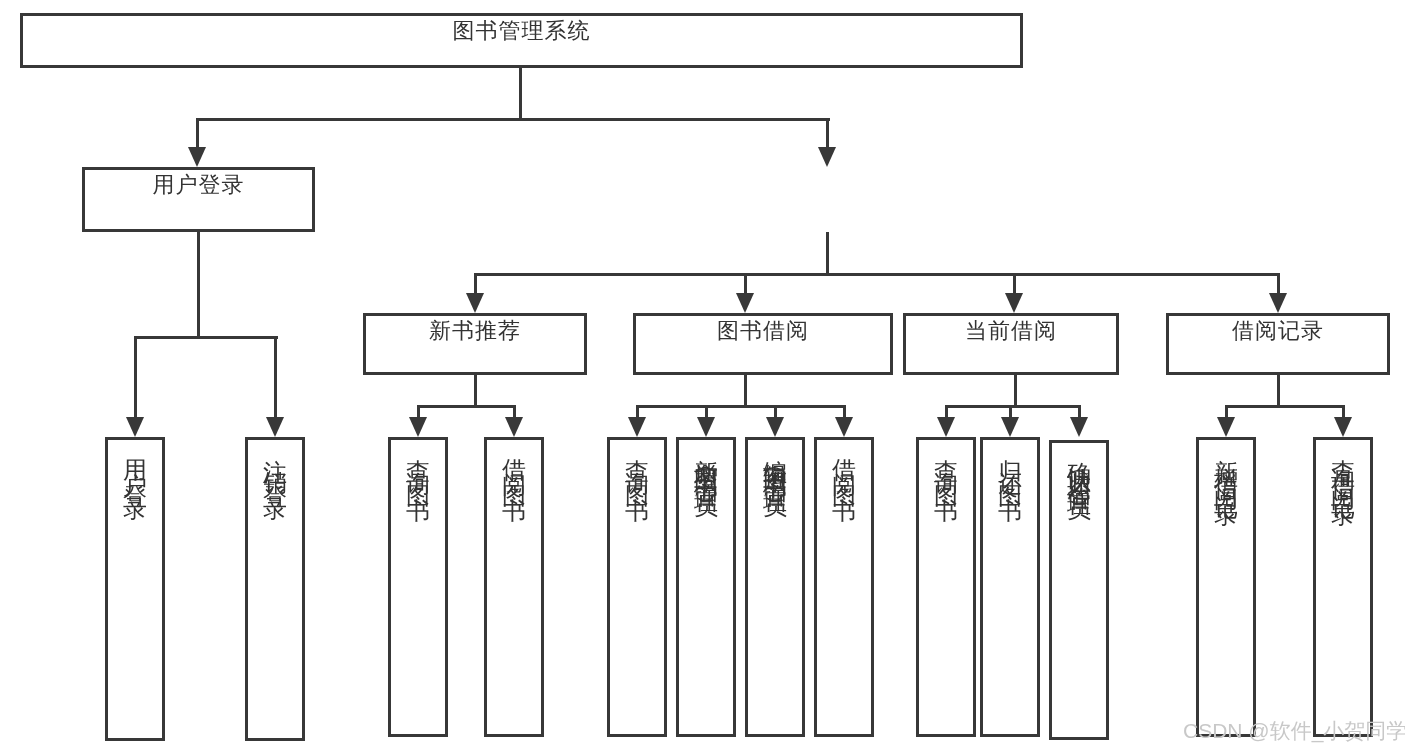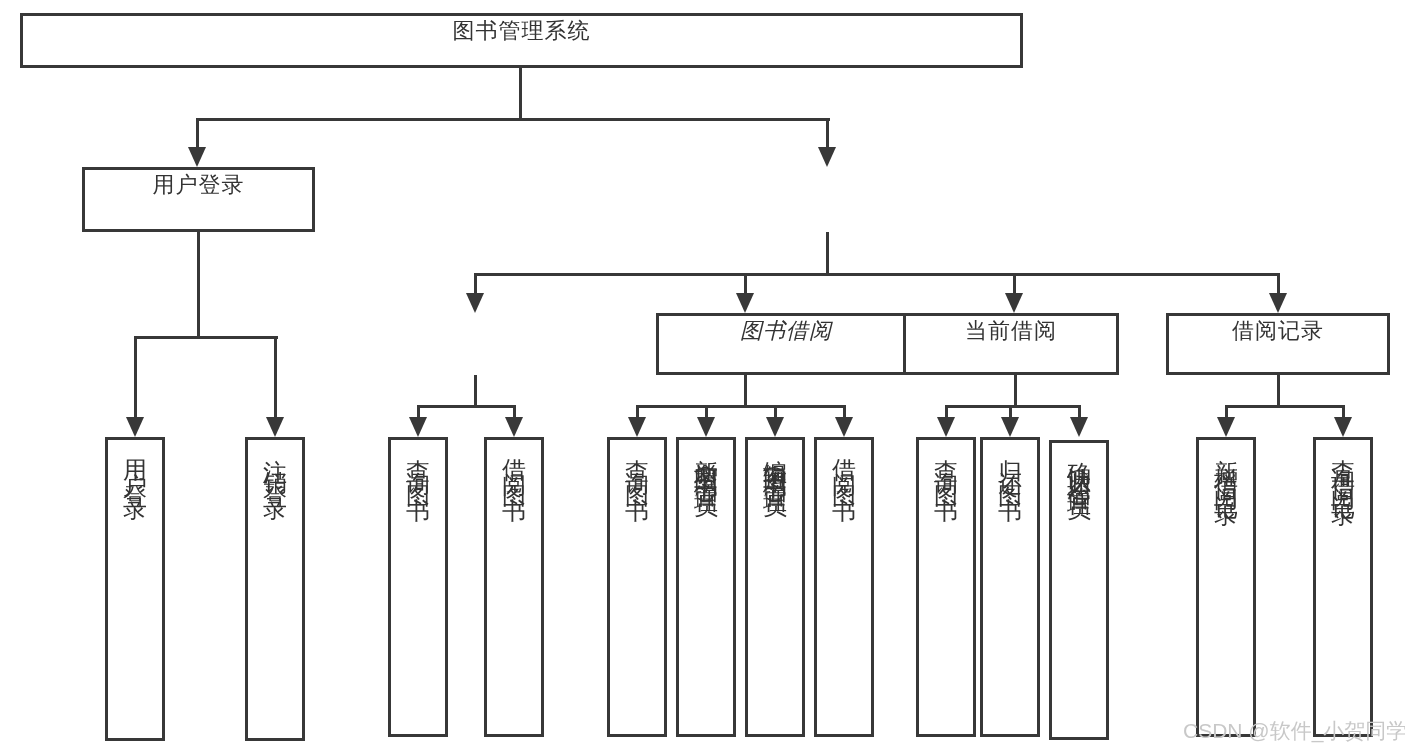"新书推荐" div.box { html: none -> <div> <span>新书推荐</span> </div> }
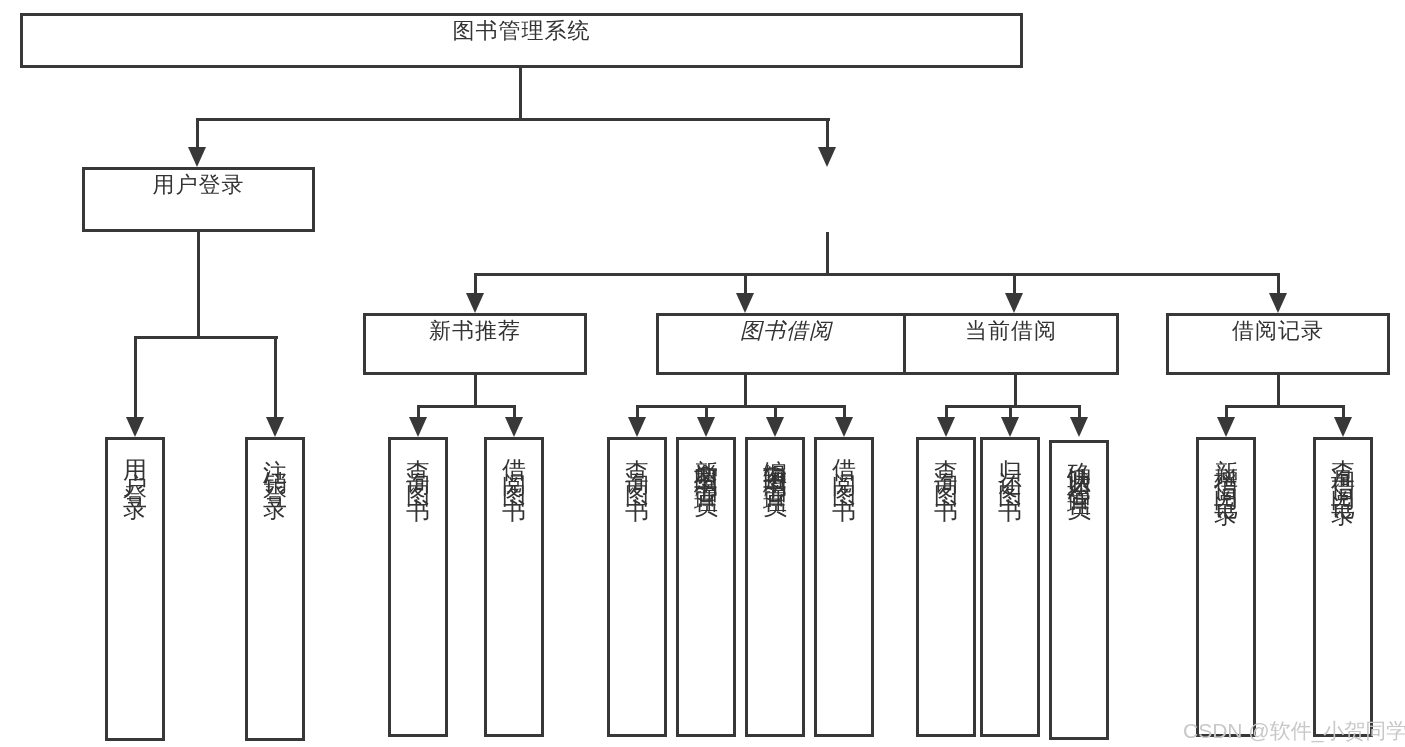"图书借阅" div.box { font-style: italic -> none; left: 656px -> 633px }
